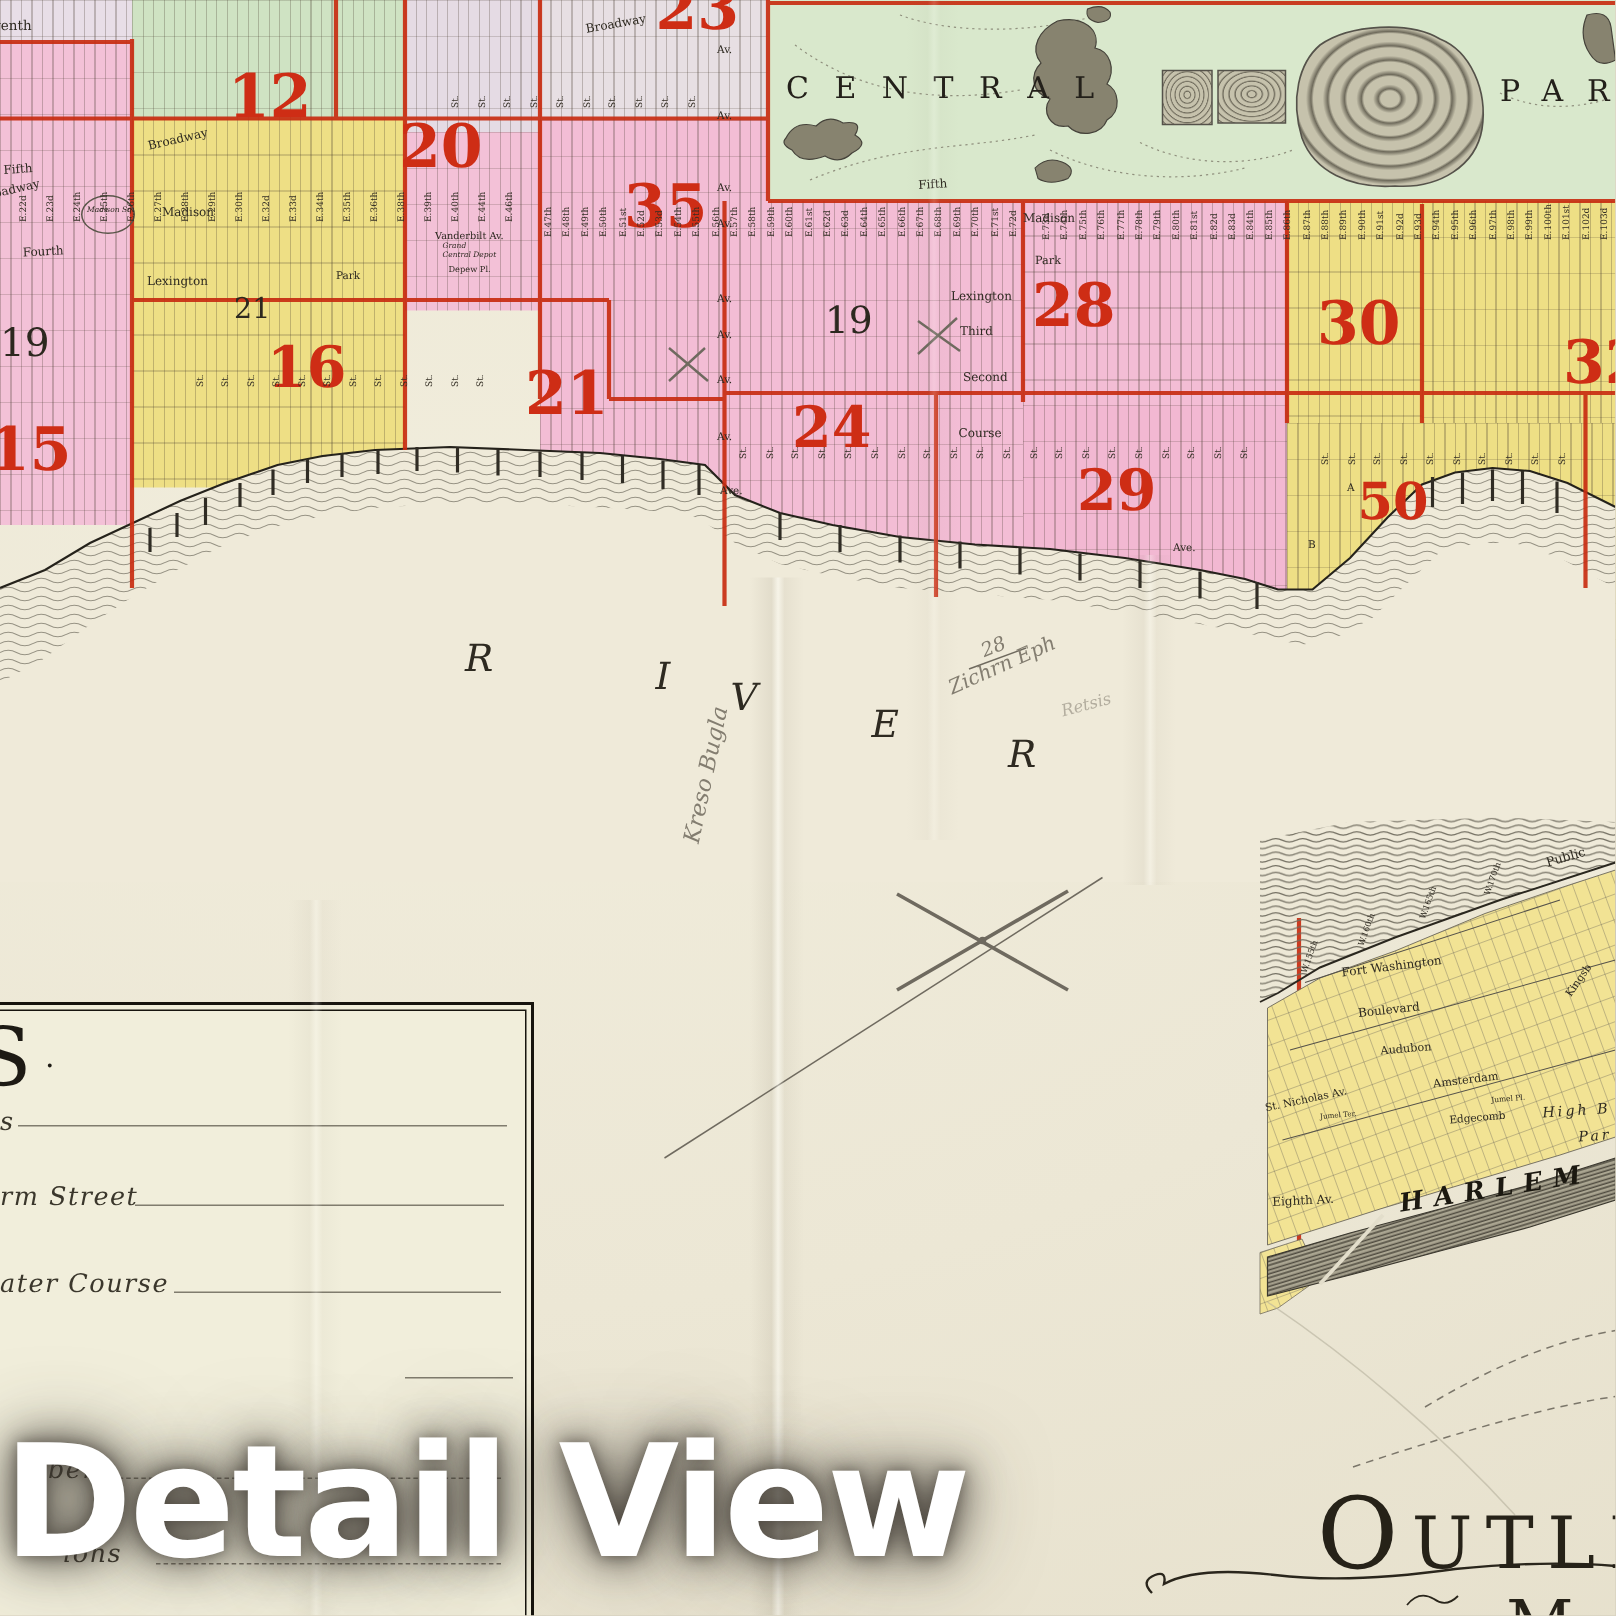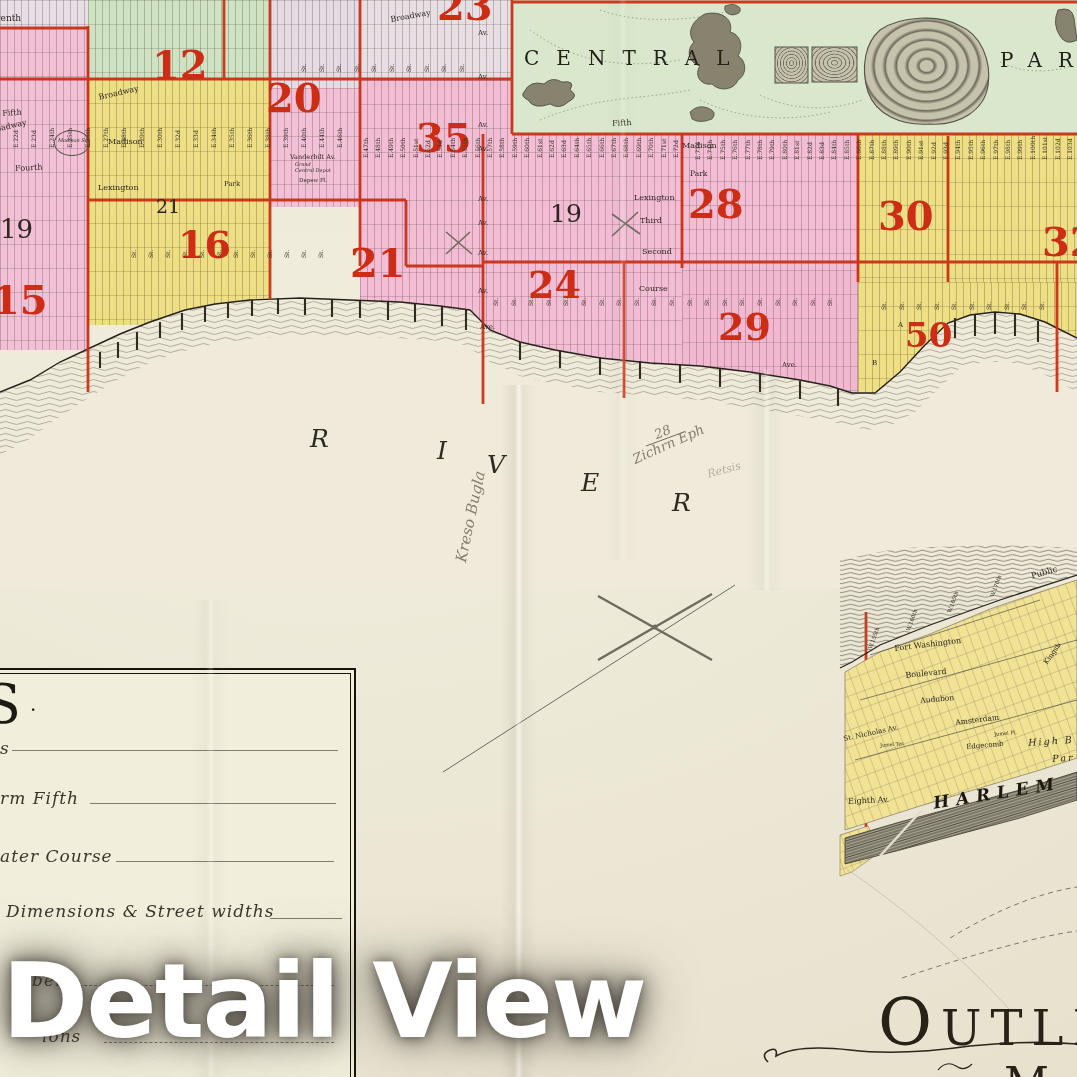"rm Fifth" span.leg { text: Fifth -> Street }
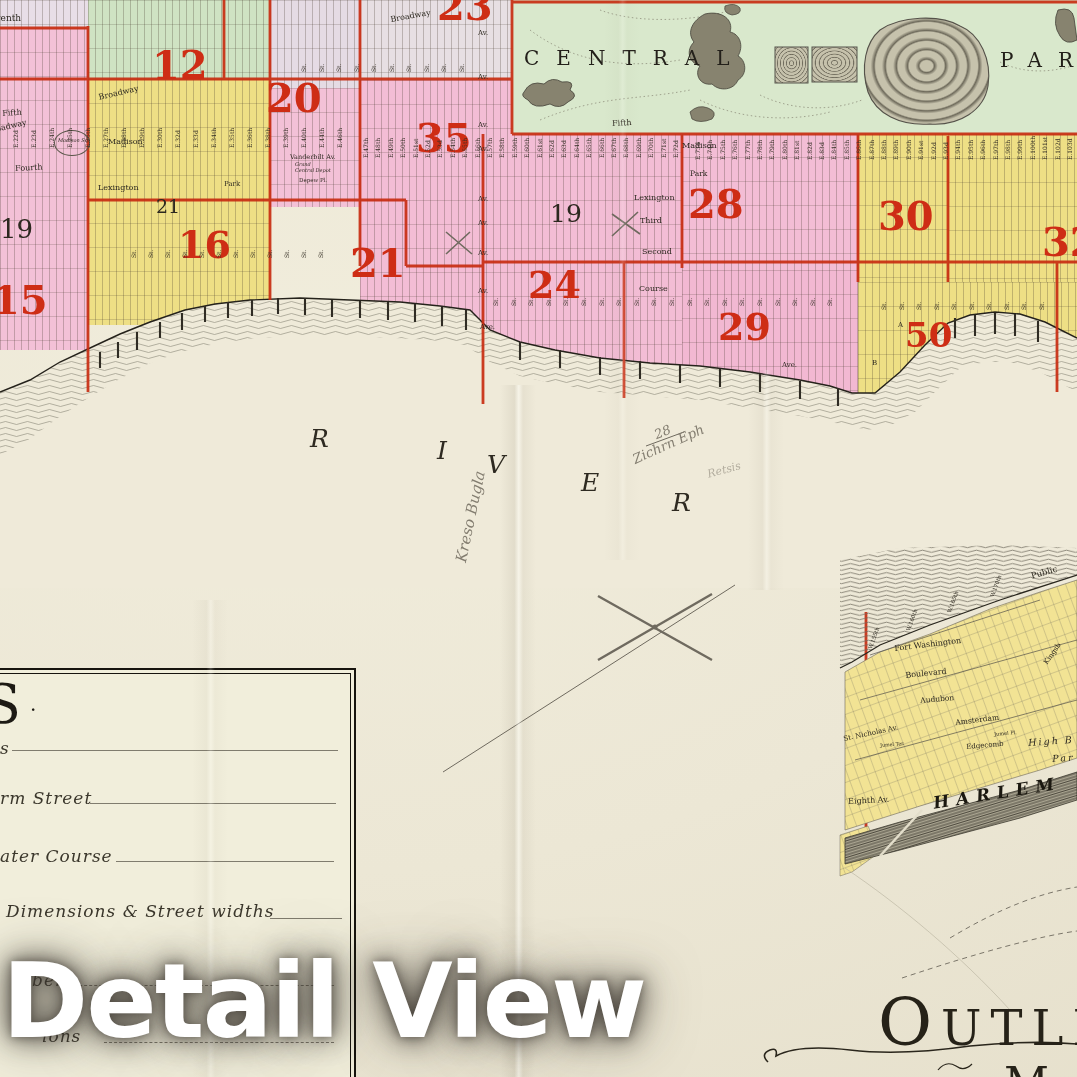"Dimensions & Street widths" span.leg { html: <span>Dimensions &amp; Street widths</span> -> none }
